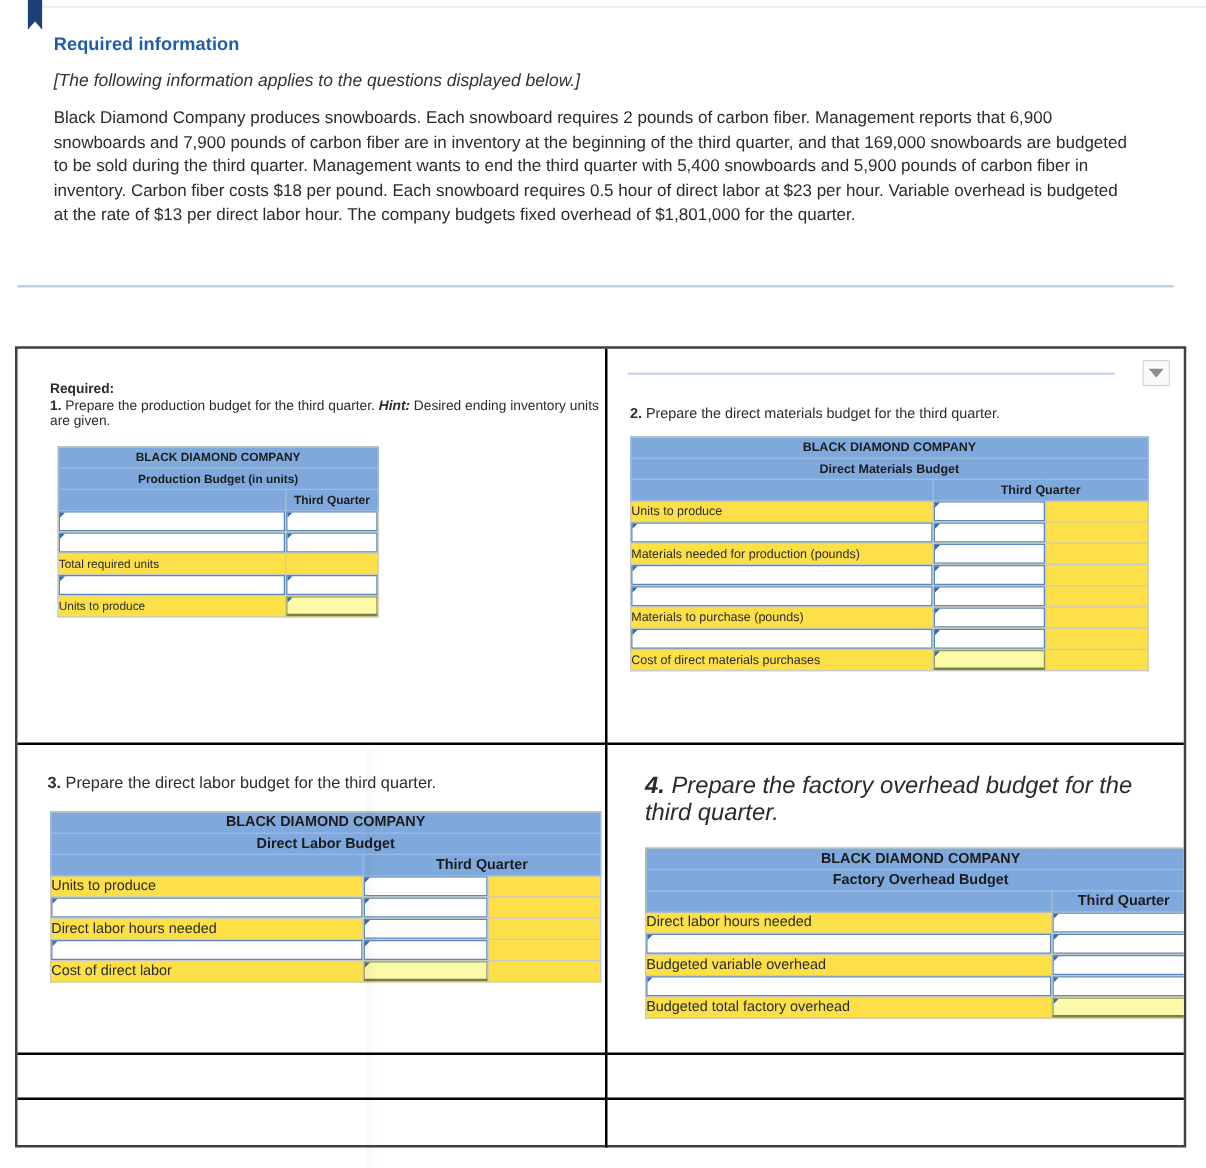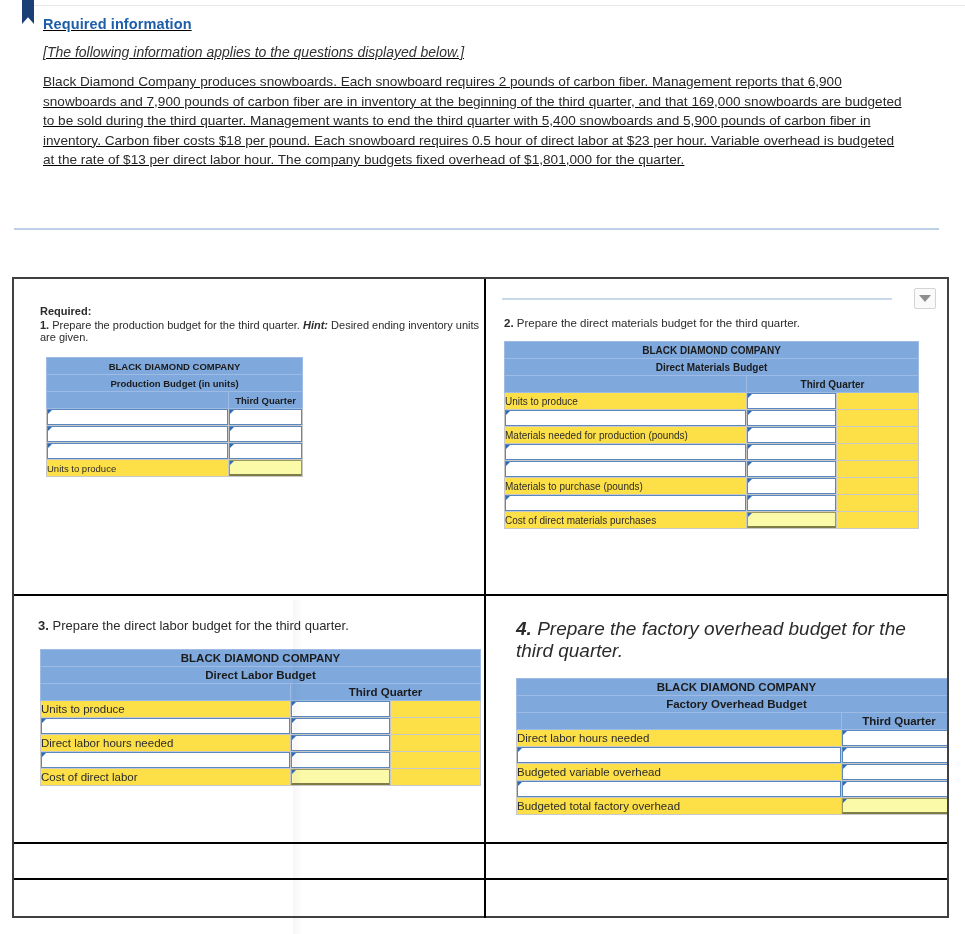"Required information" .intro { text-decoration: underline -> none; top: 16px -> 28px }
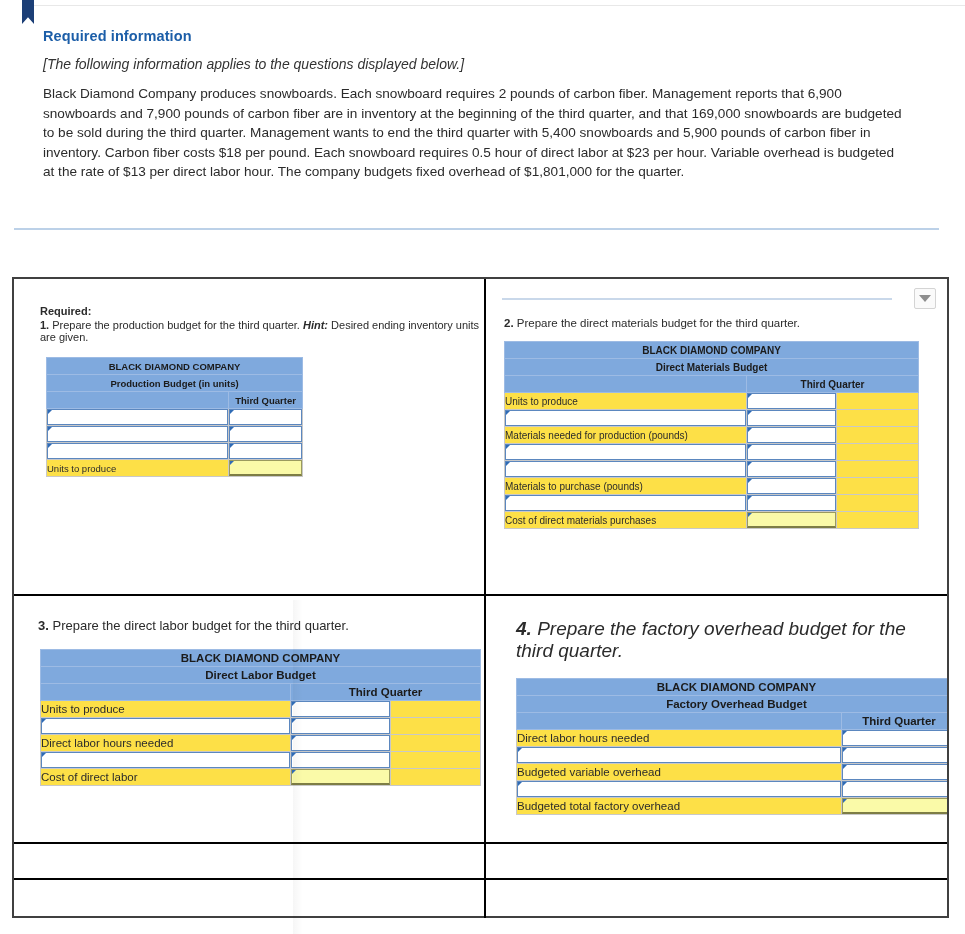"2. Prepare the direct materials" .p2 { padding: 4px 0 0 16px -> 12px 0 0 16px }
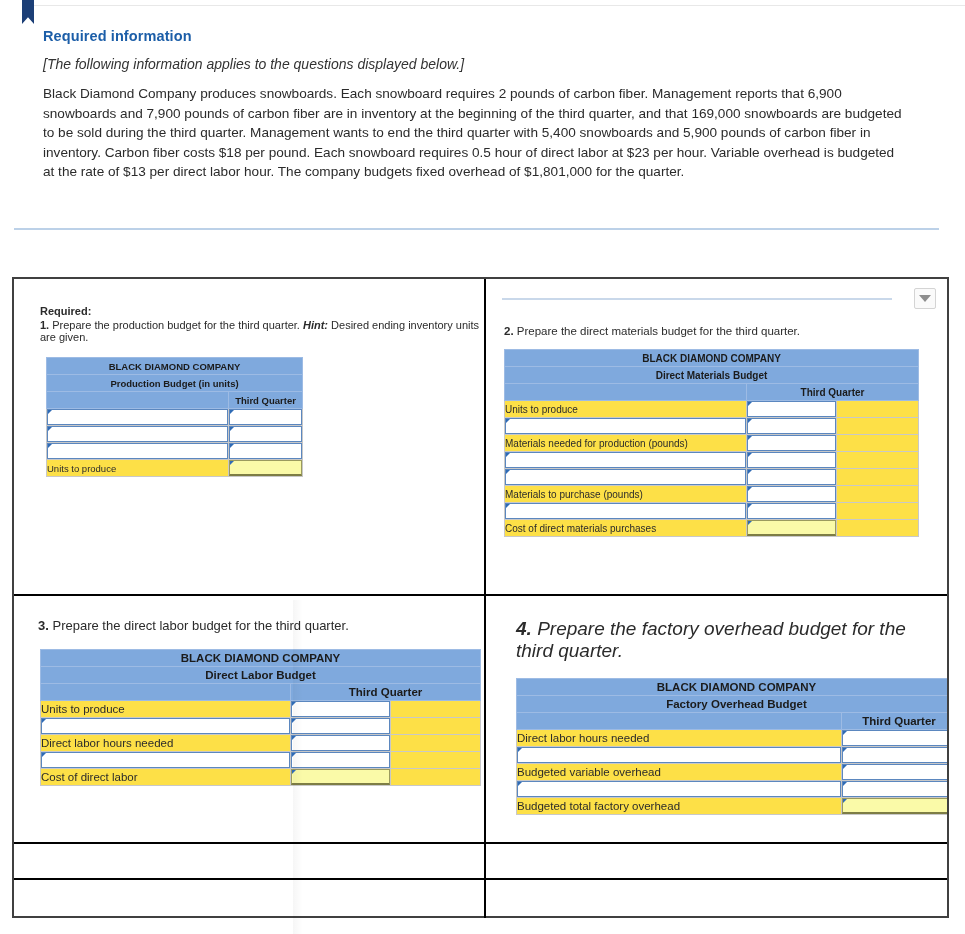"Total required units" tr { html: none -> <tr> <td>Total required units</td> <td></td> </tr> }
